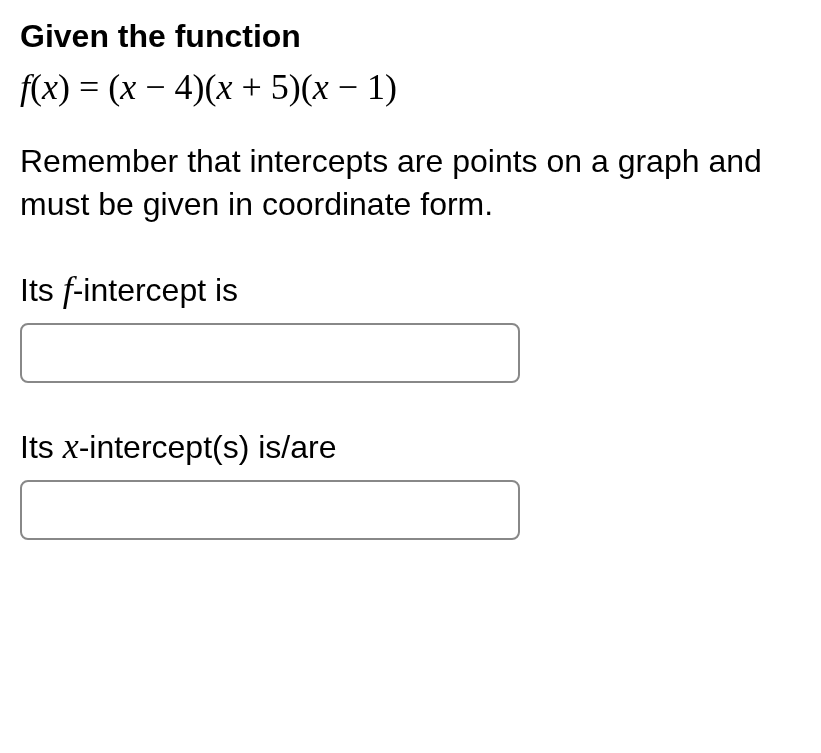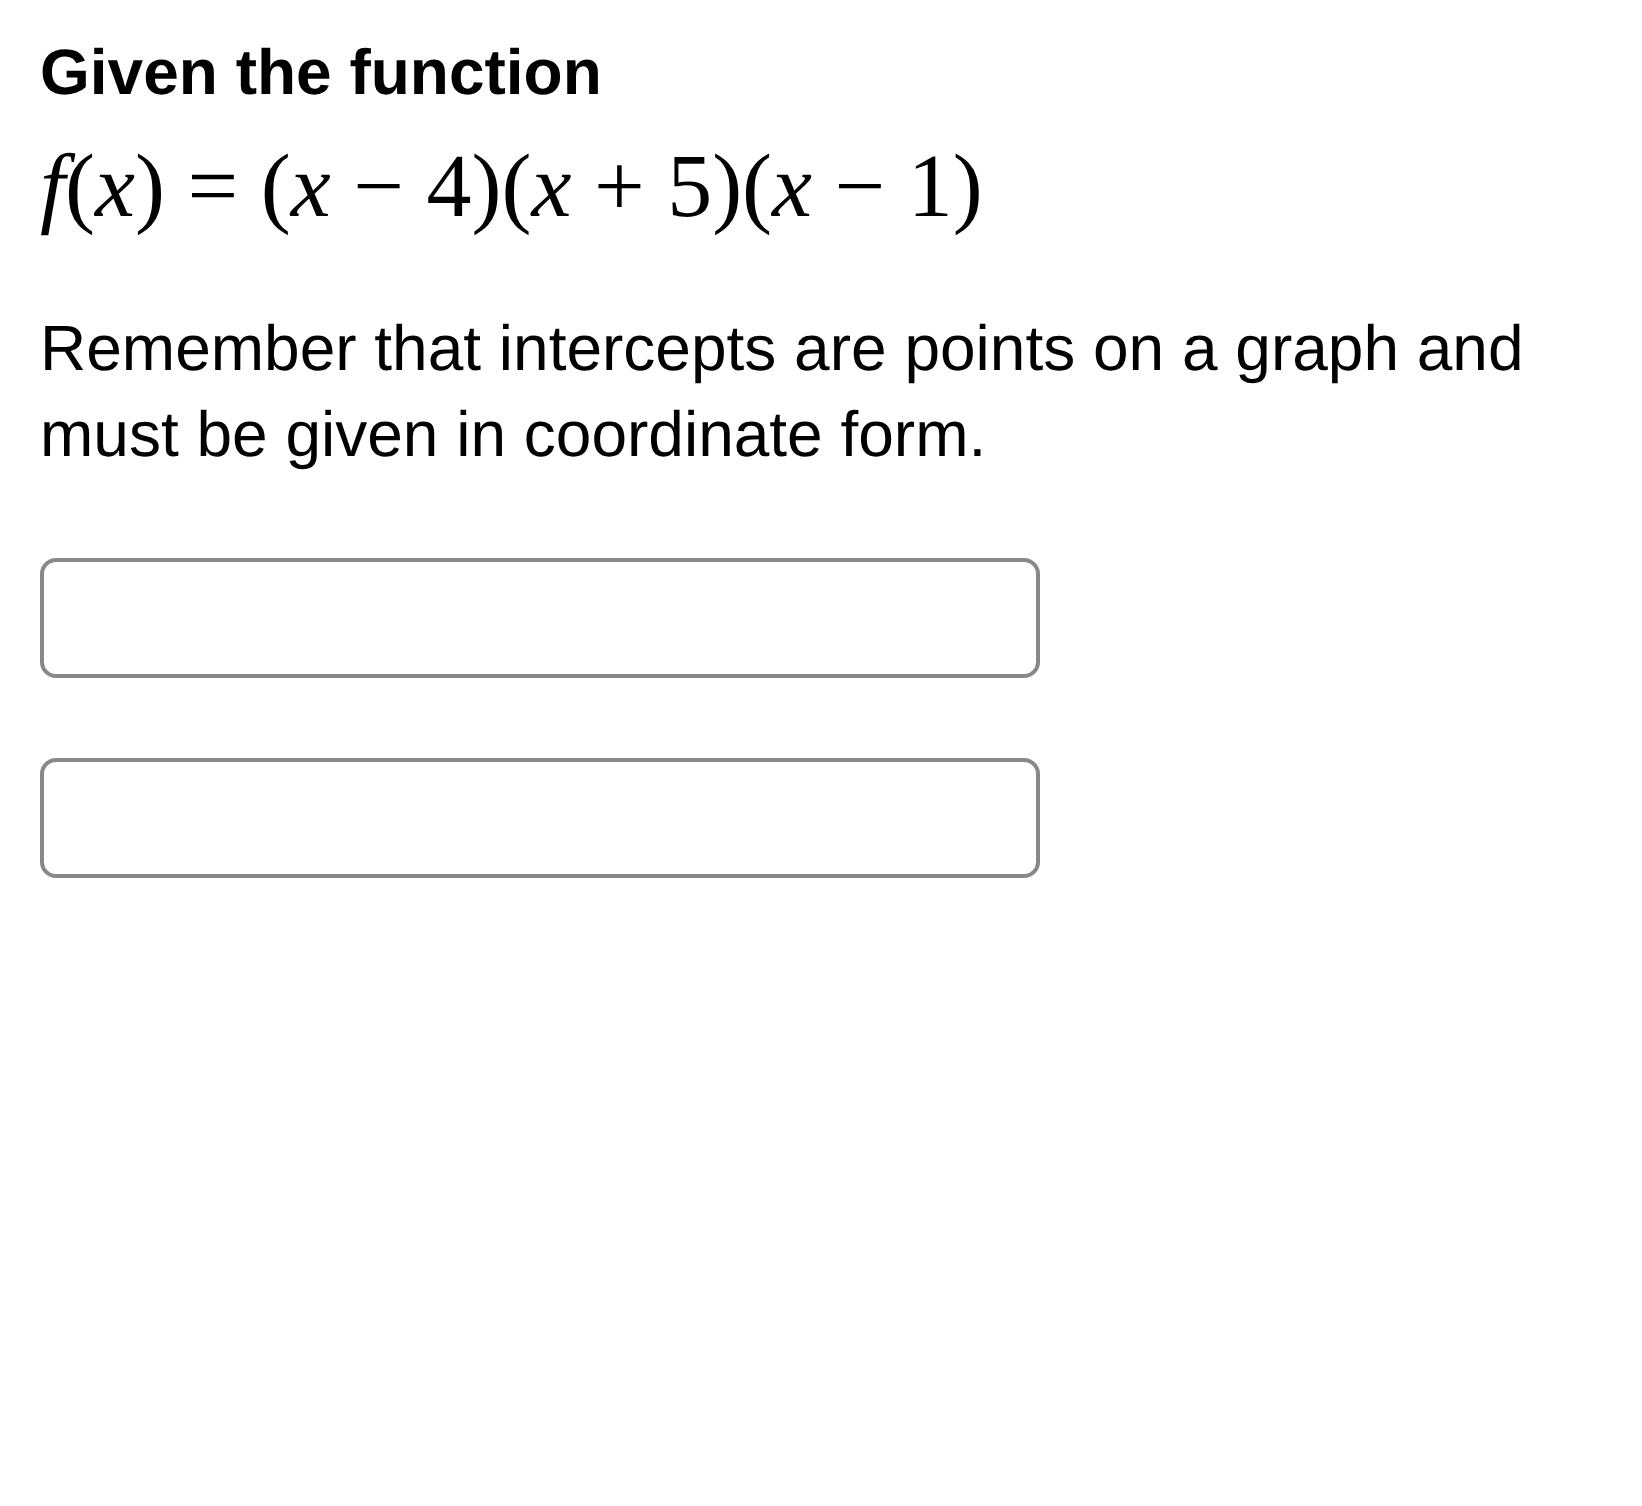"f(x) = (x − 4)(x" .formula { font-size: 45px -> 36px }
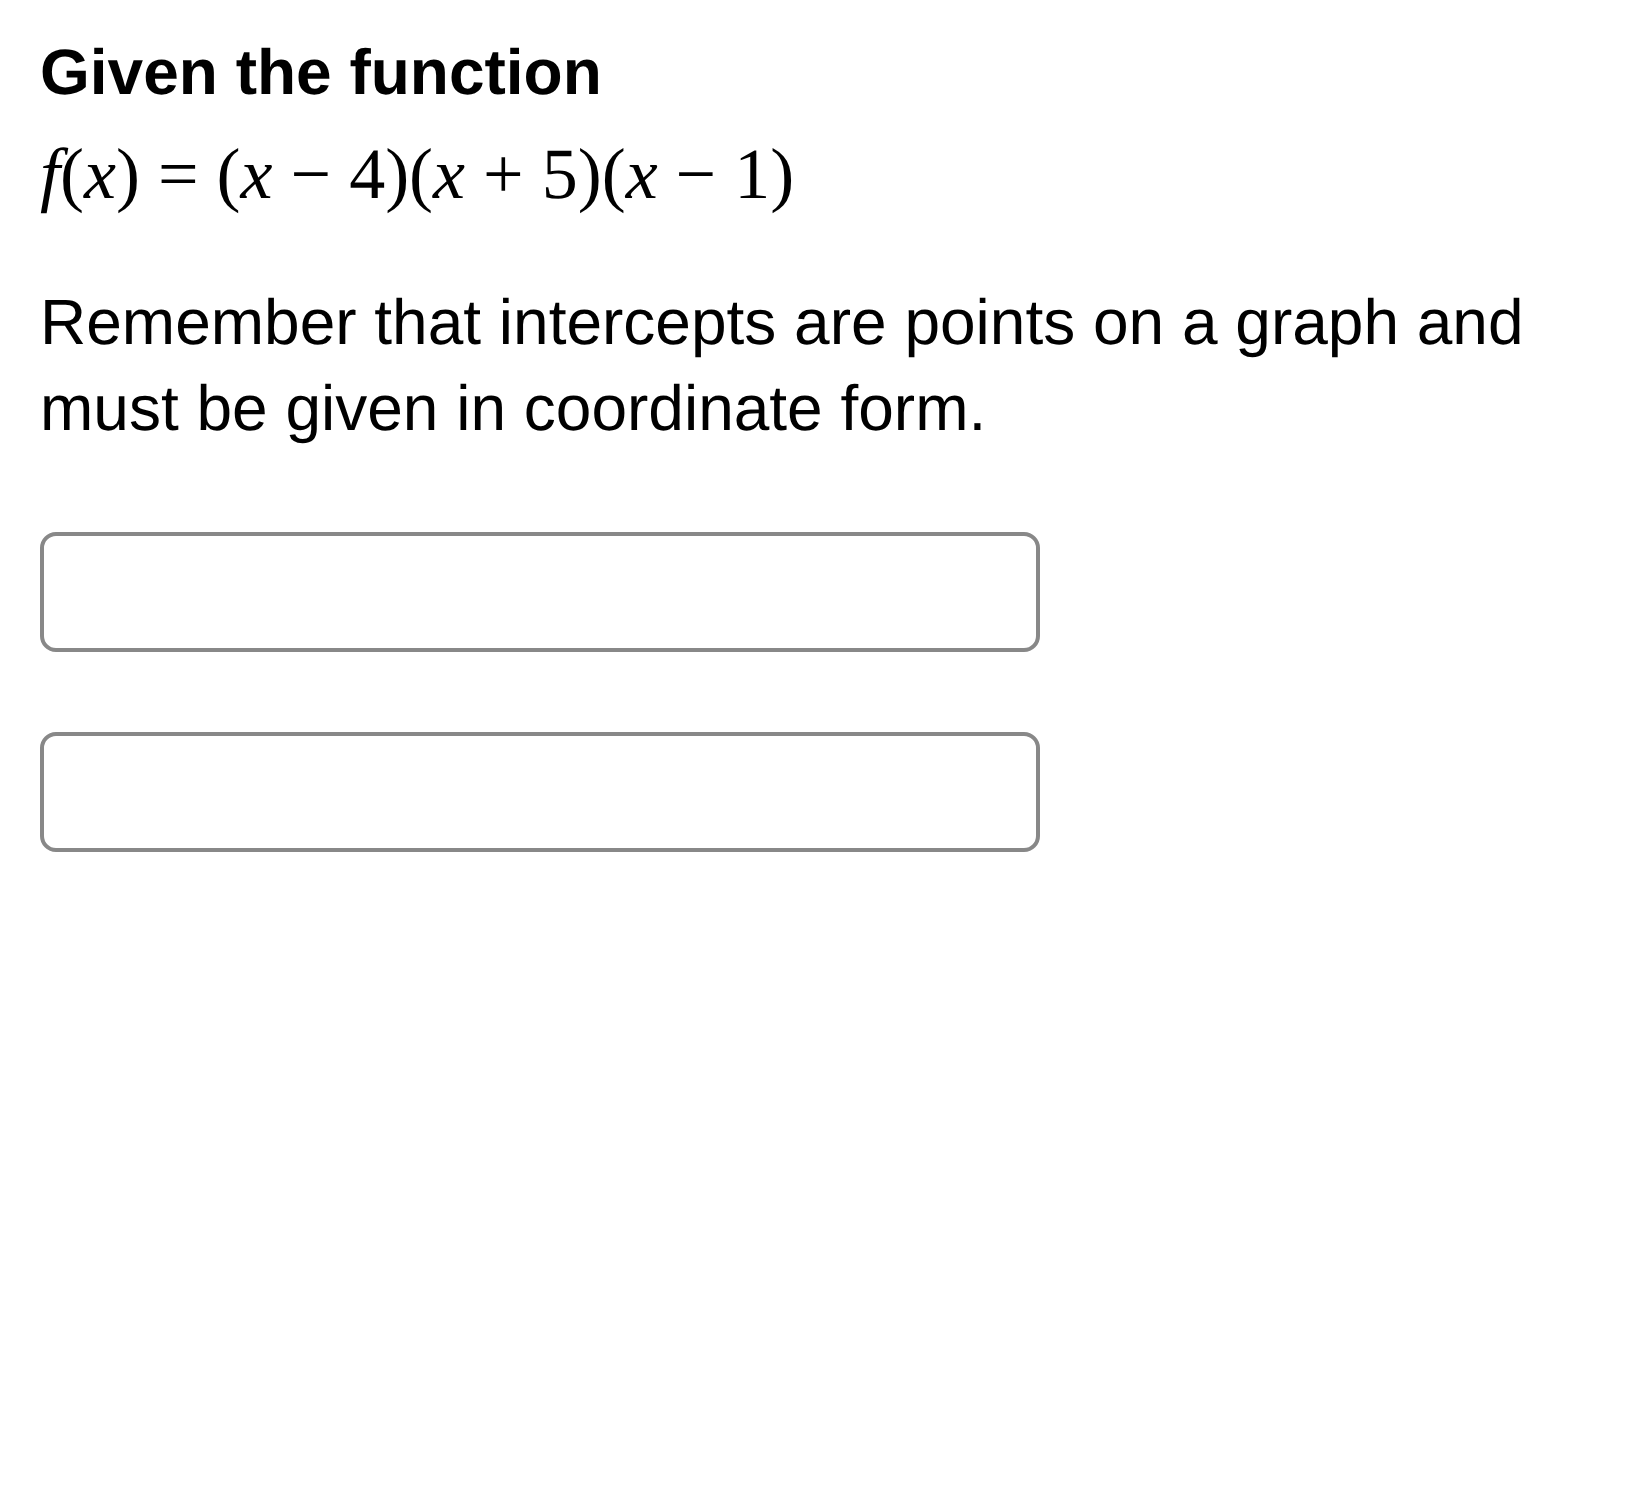"Its f-intercept is" div.question-label { html: none -> <div> <span>Its </span><span>f</span><span>-intercept is</span> </div> }
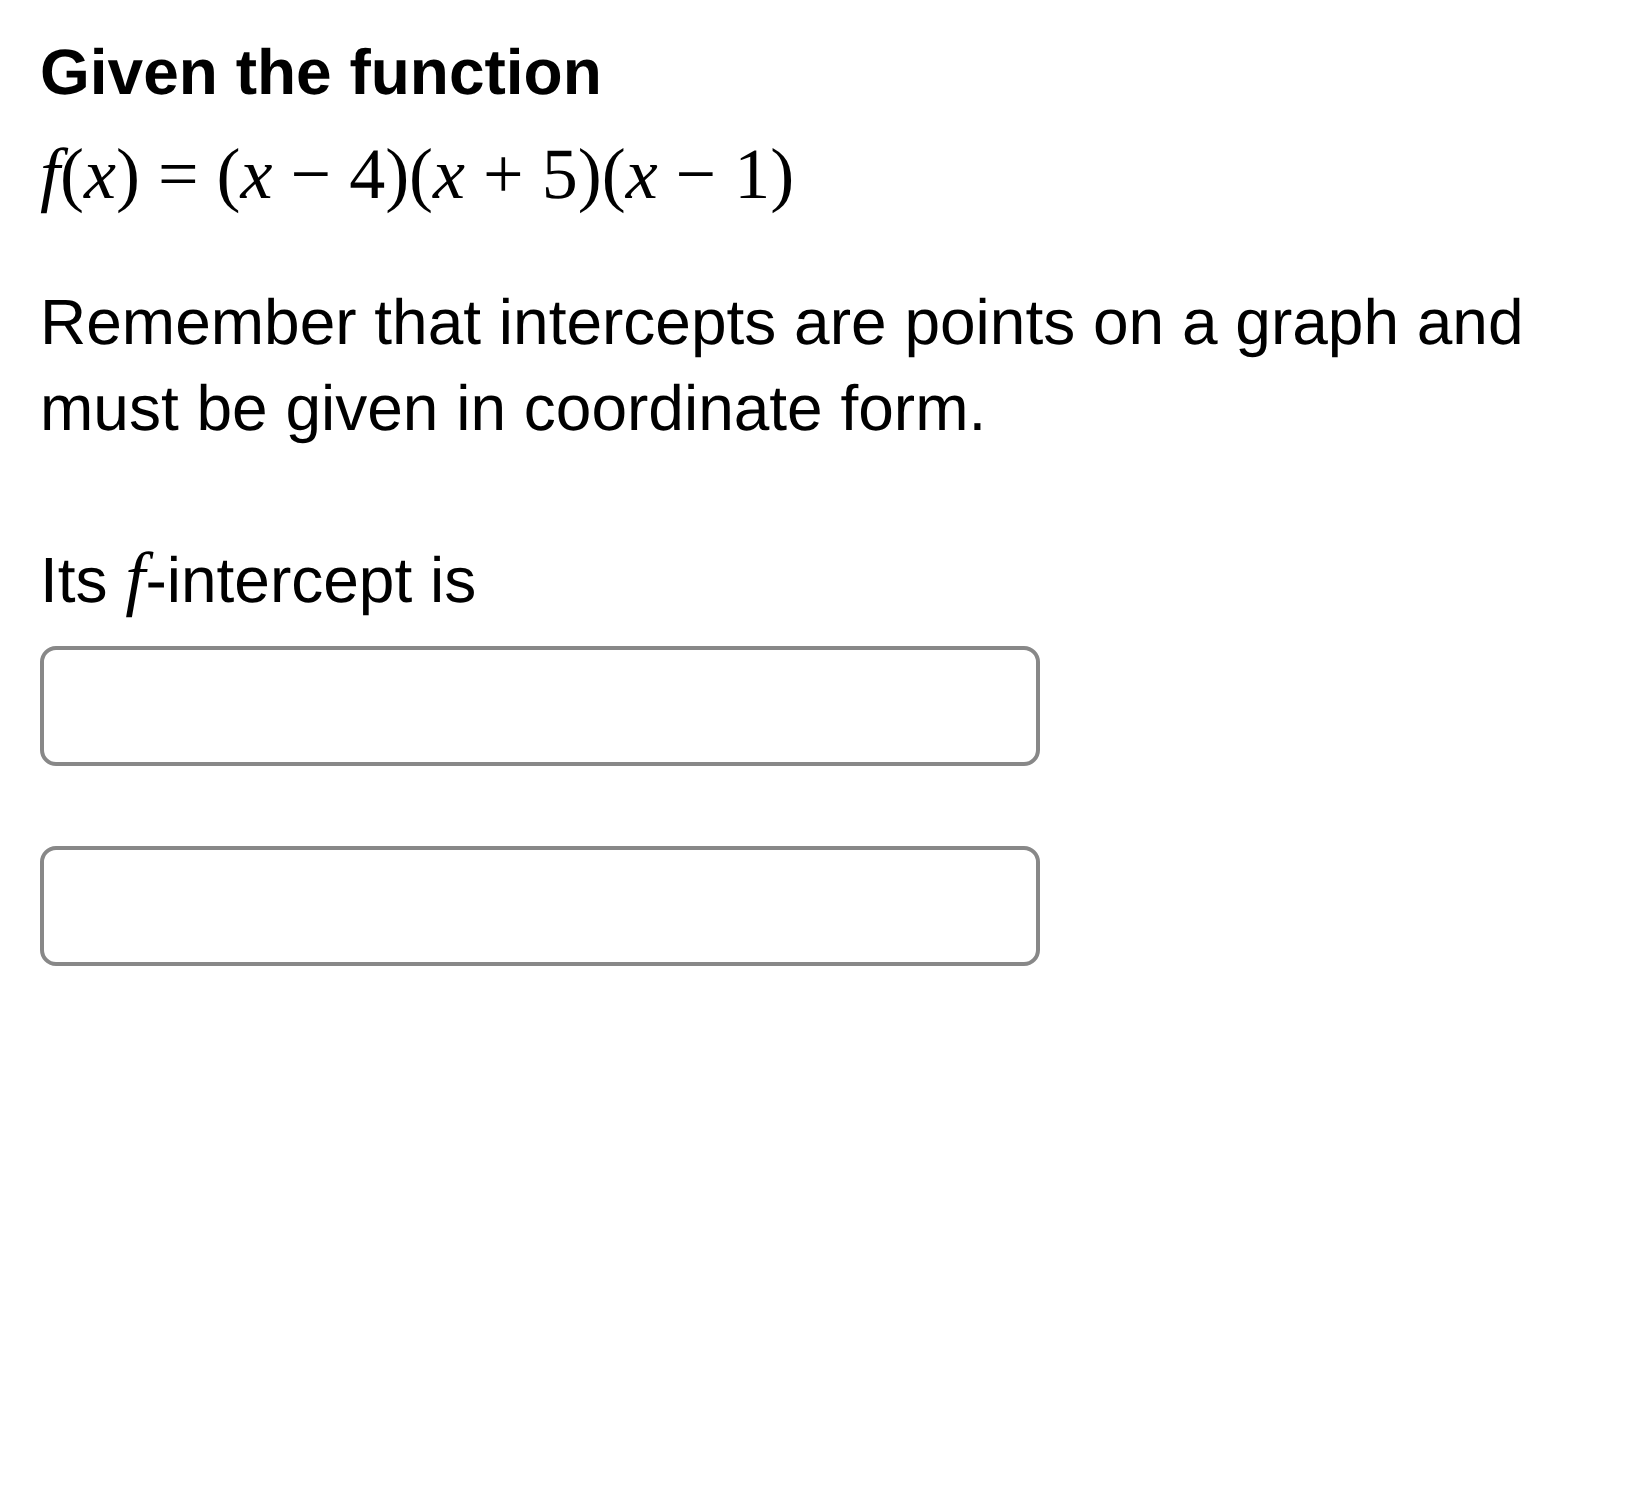"Its x-intercept(s) is/are" div.question-label { html: none -> <div> <span>Its </span><span>x</span><span>-intercept(s) is/are</span> </div> }
